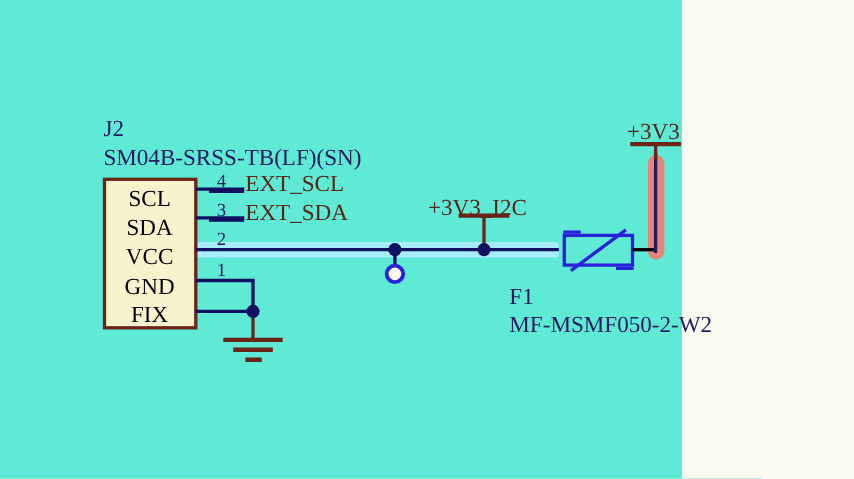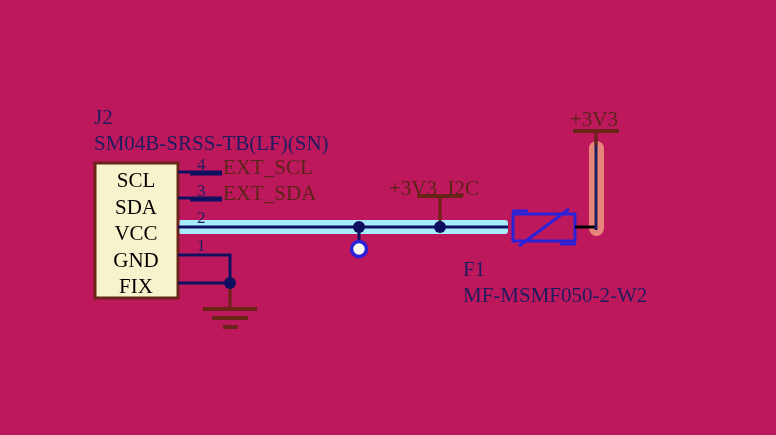"J2" #sheet { background: #be185d -> #5eead4; width: 776px -> 620px }
